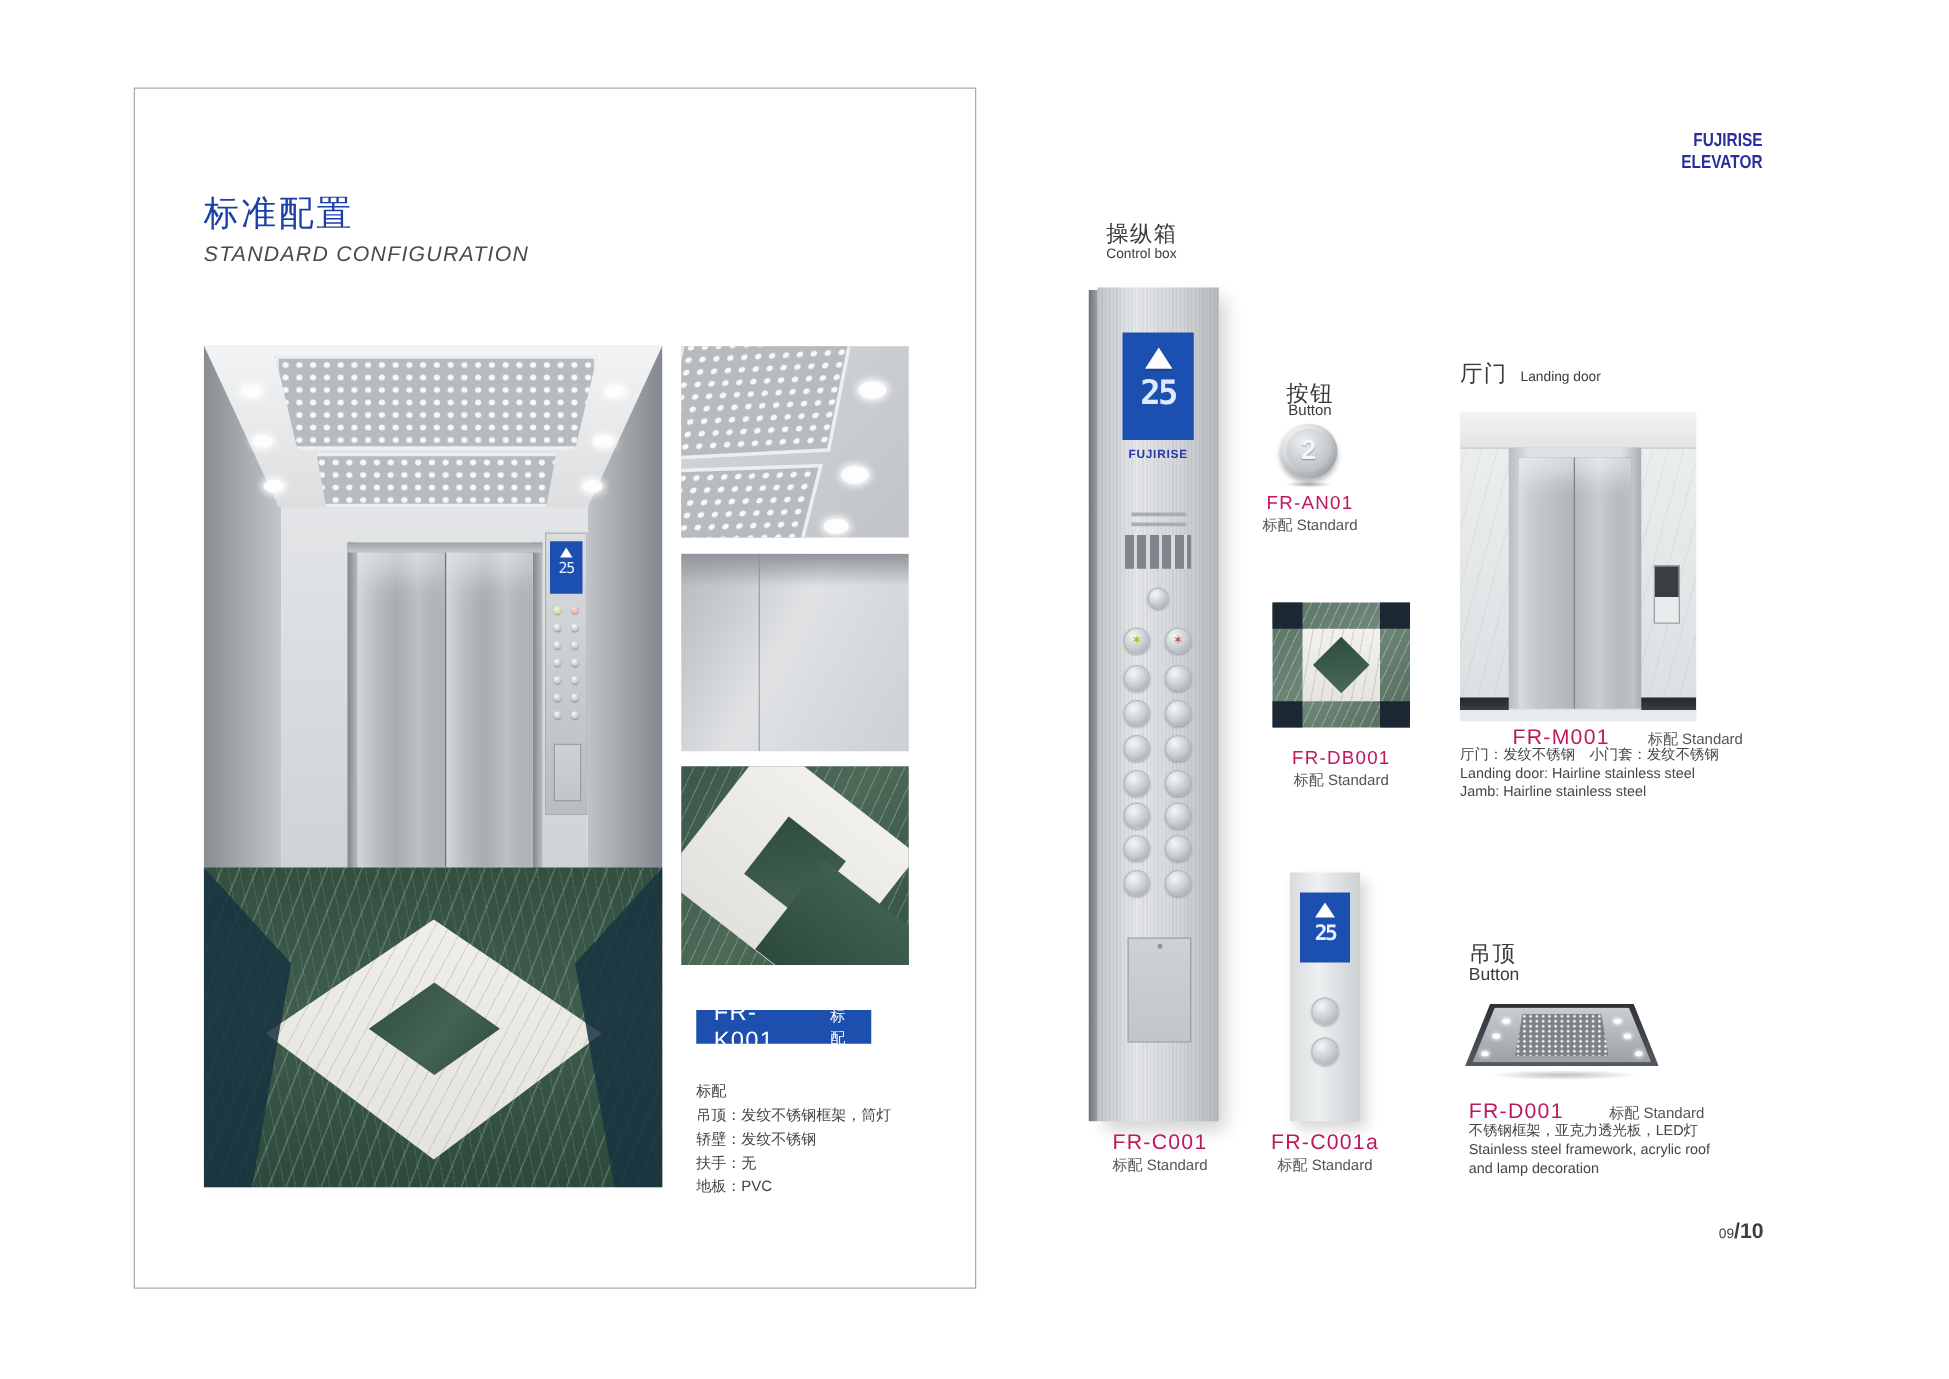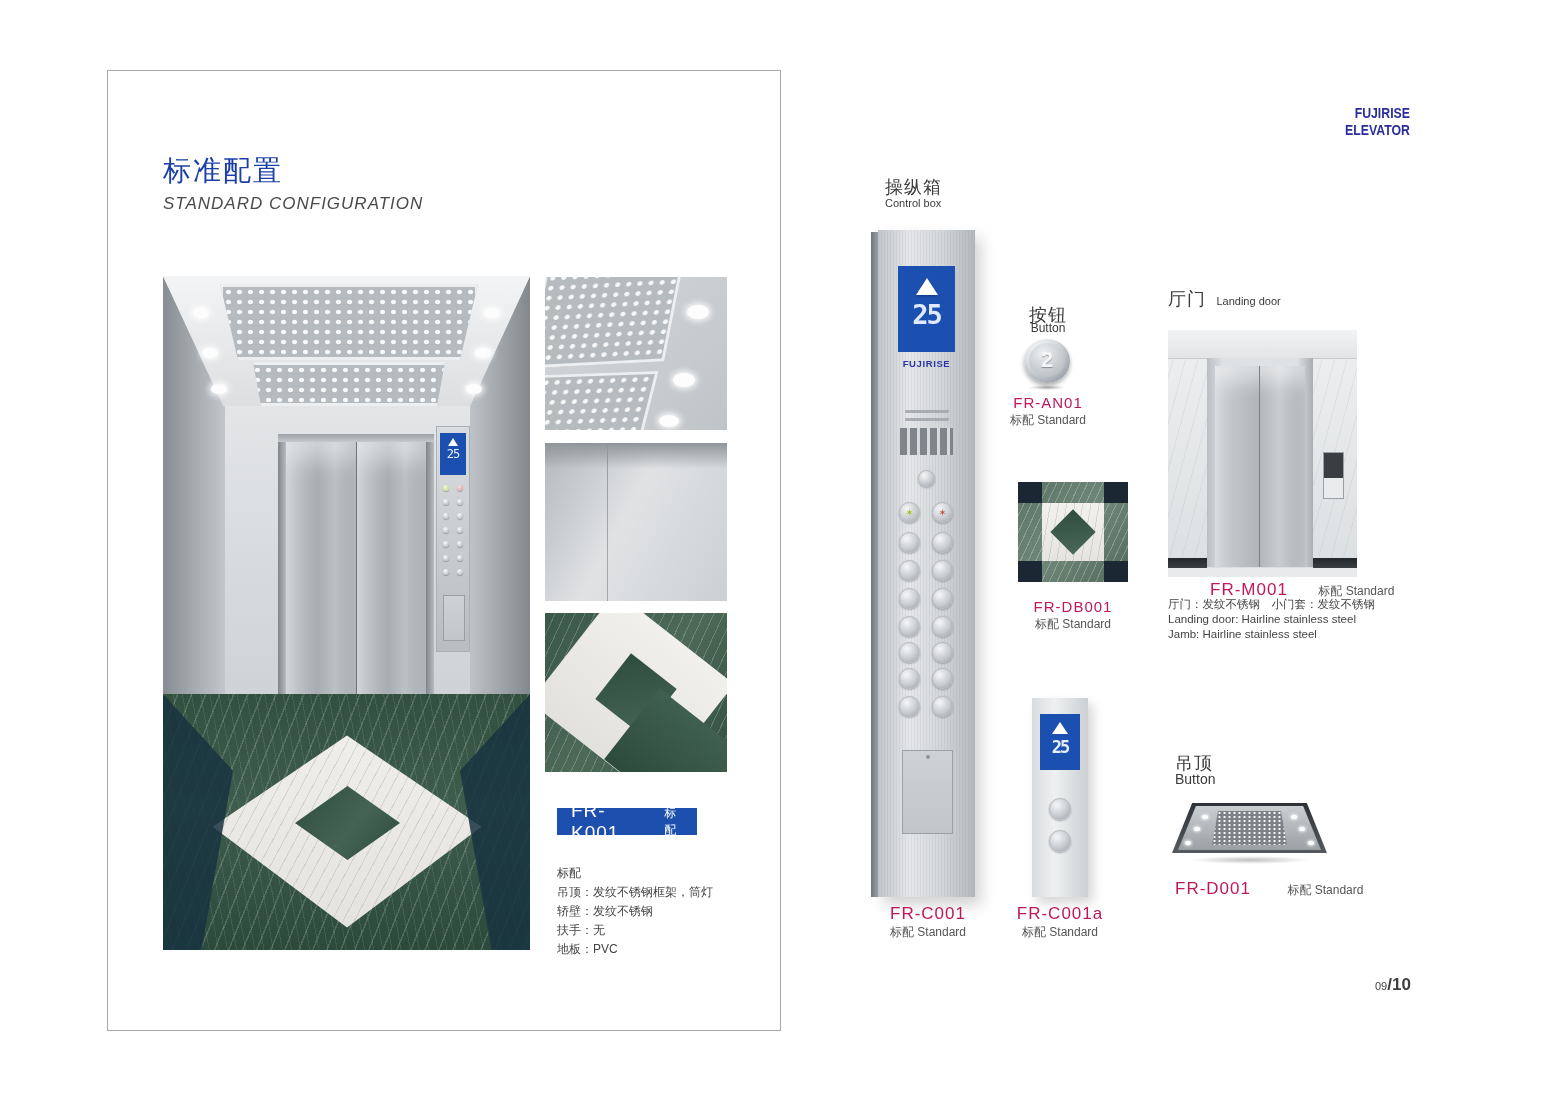"不锈钢框架，亚克力透光板，LED灯" div.abs { html: none -> <div> <div>不锈钢框架，亚克力透光板，LED灯</div> <div>Stainless steel framework, acrylic roof</div> <div>and lamp decoration</div> </div> }
